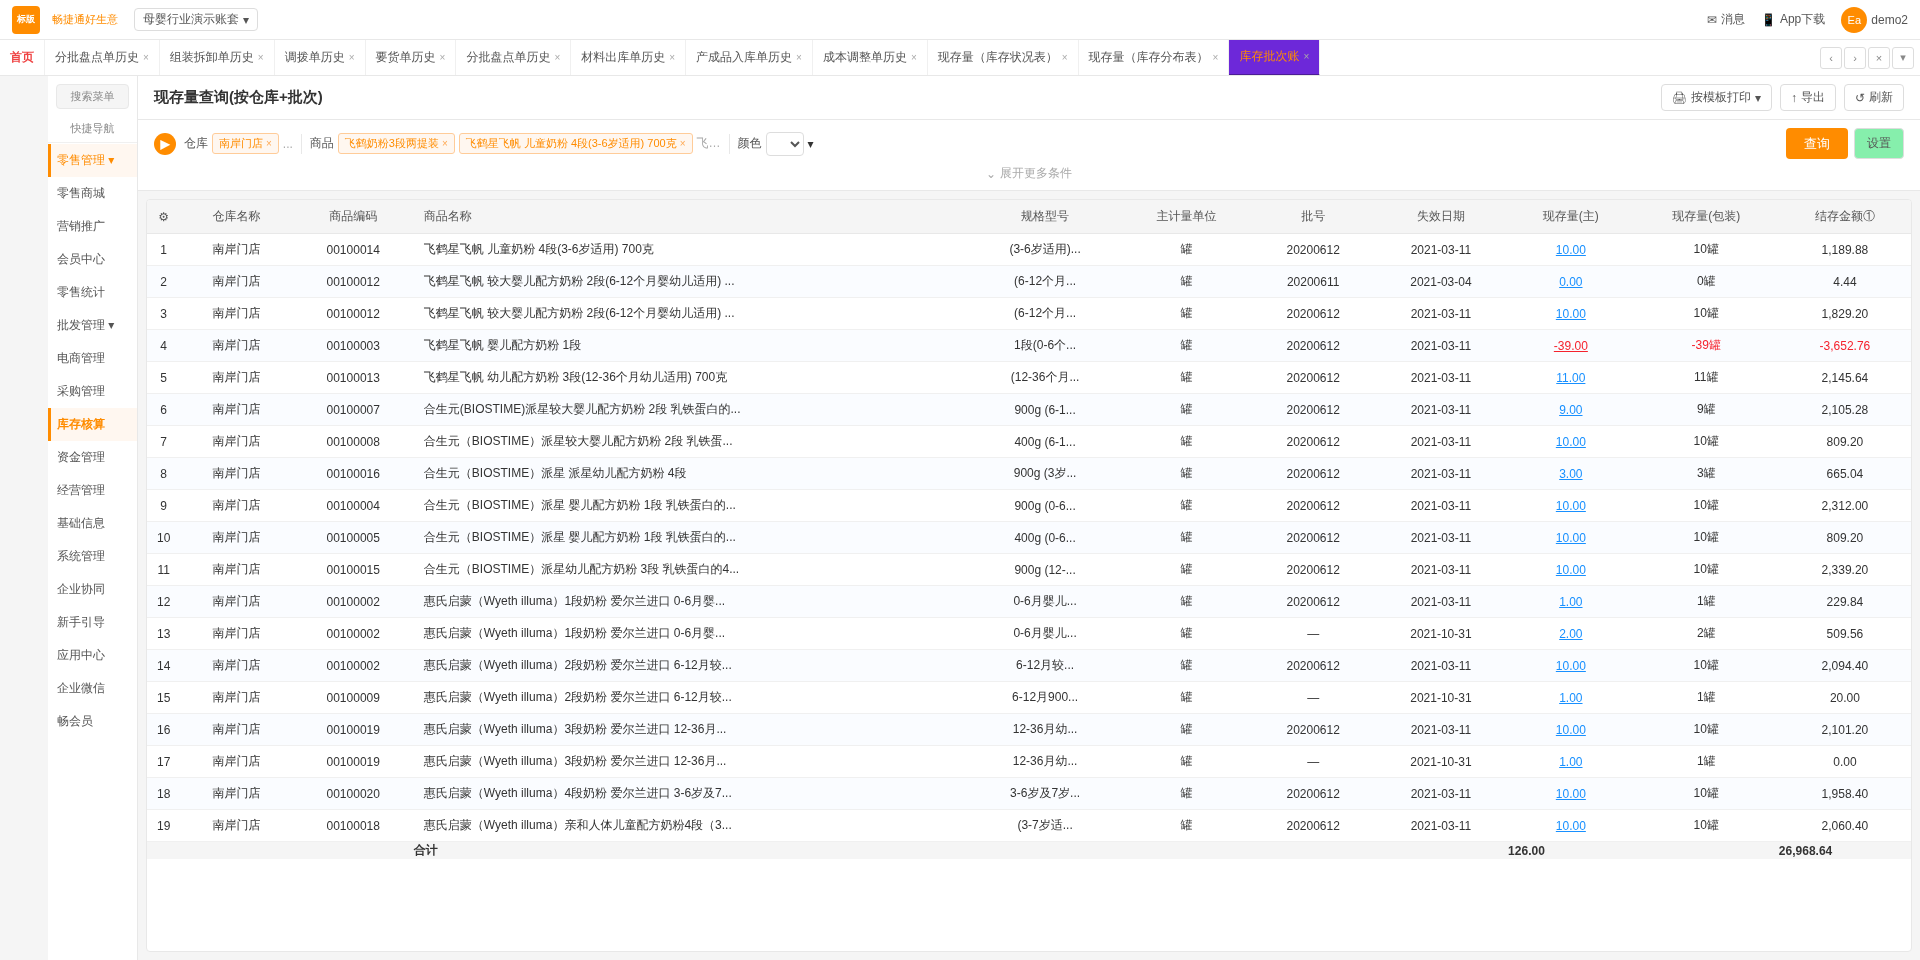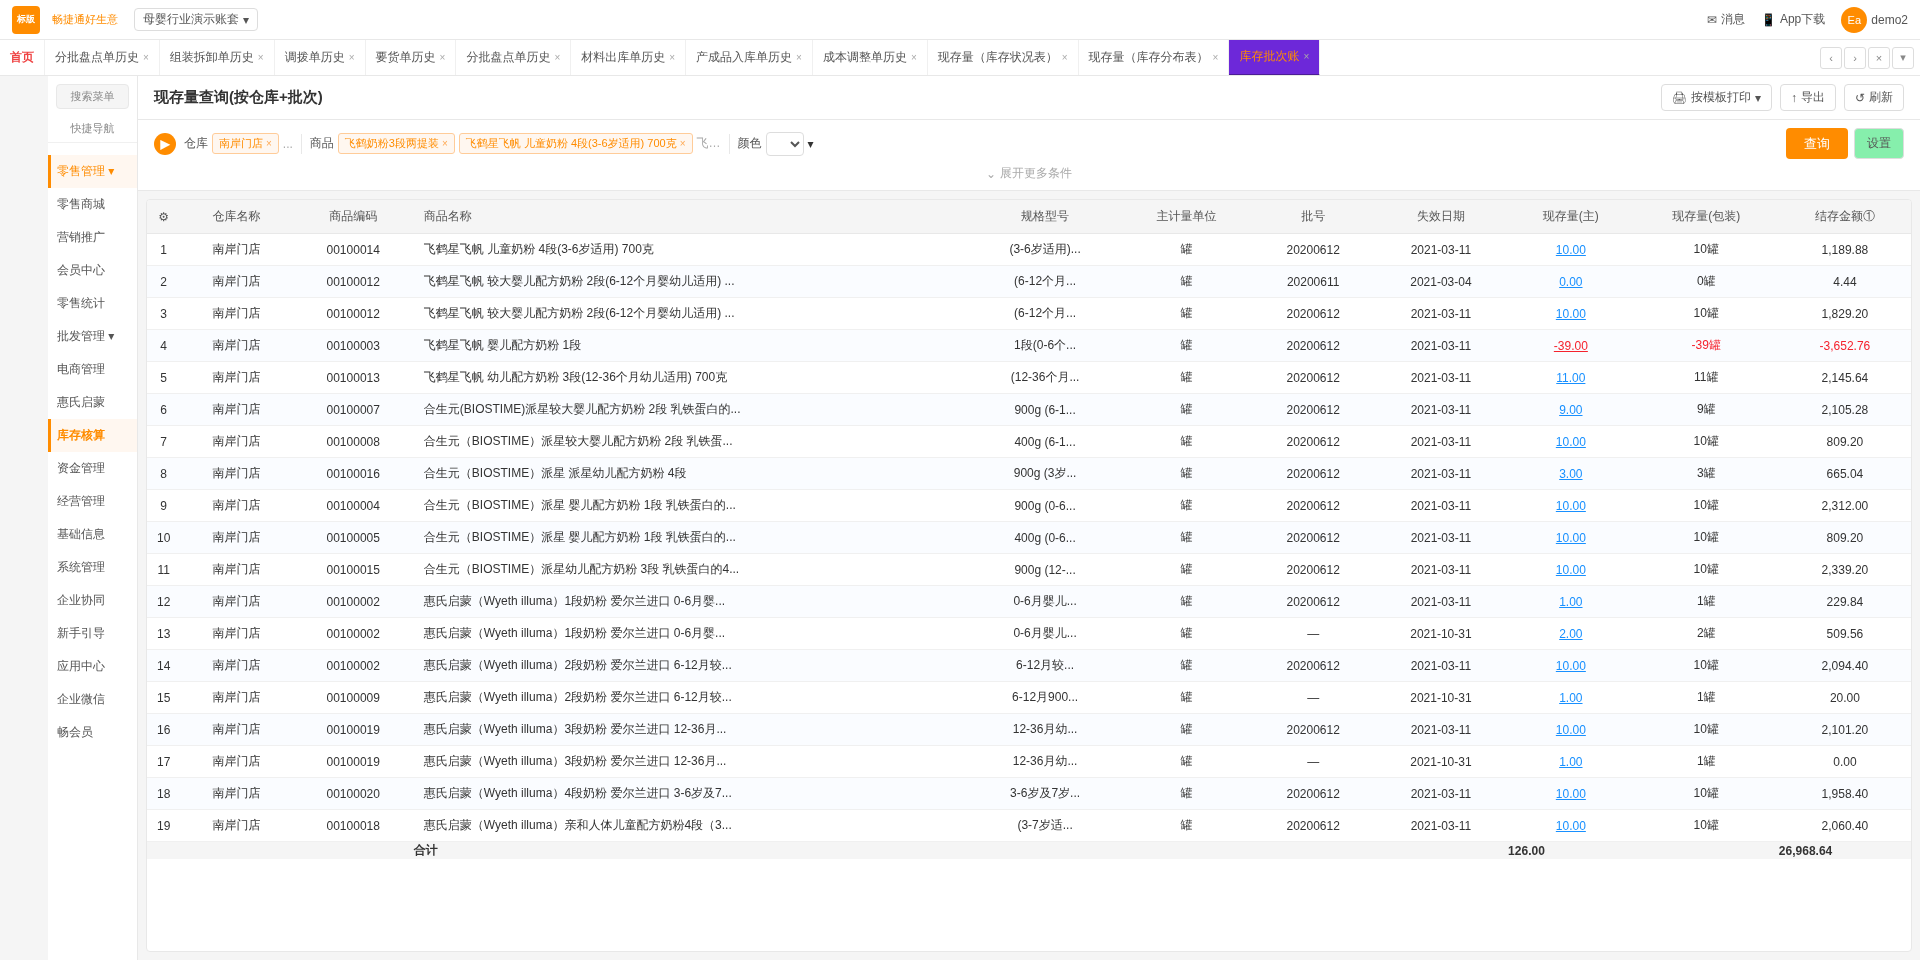"快捷导航" .sidebar-quicknav { margin-bottom: 12px -> 1px }
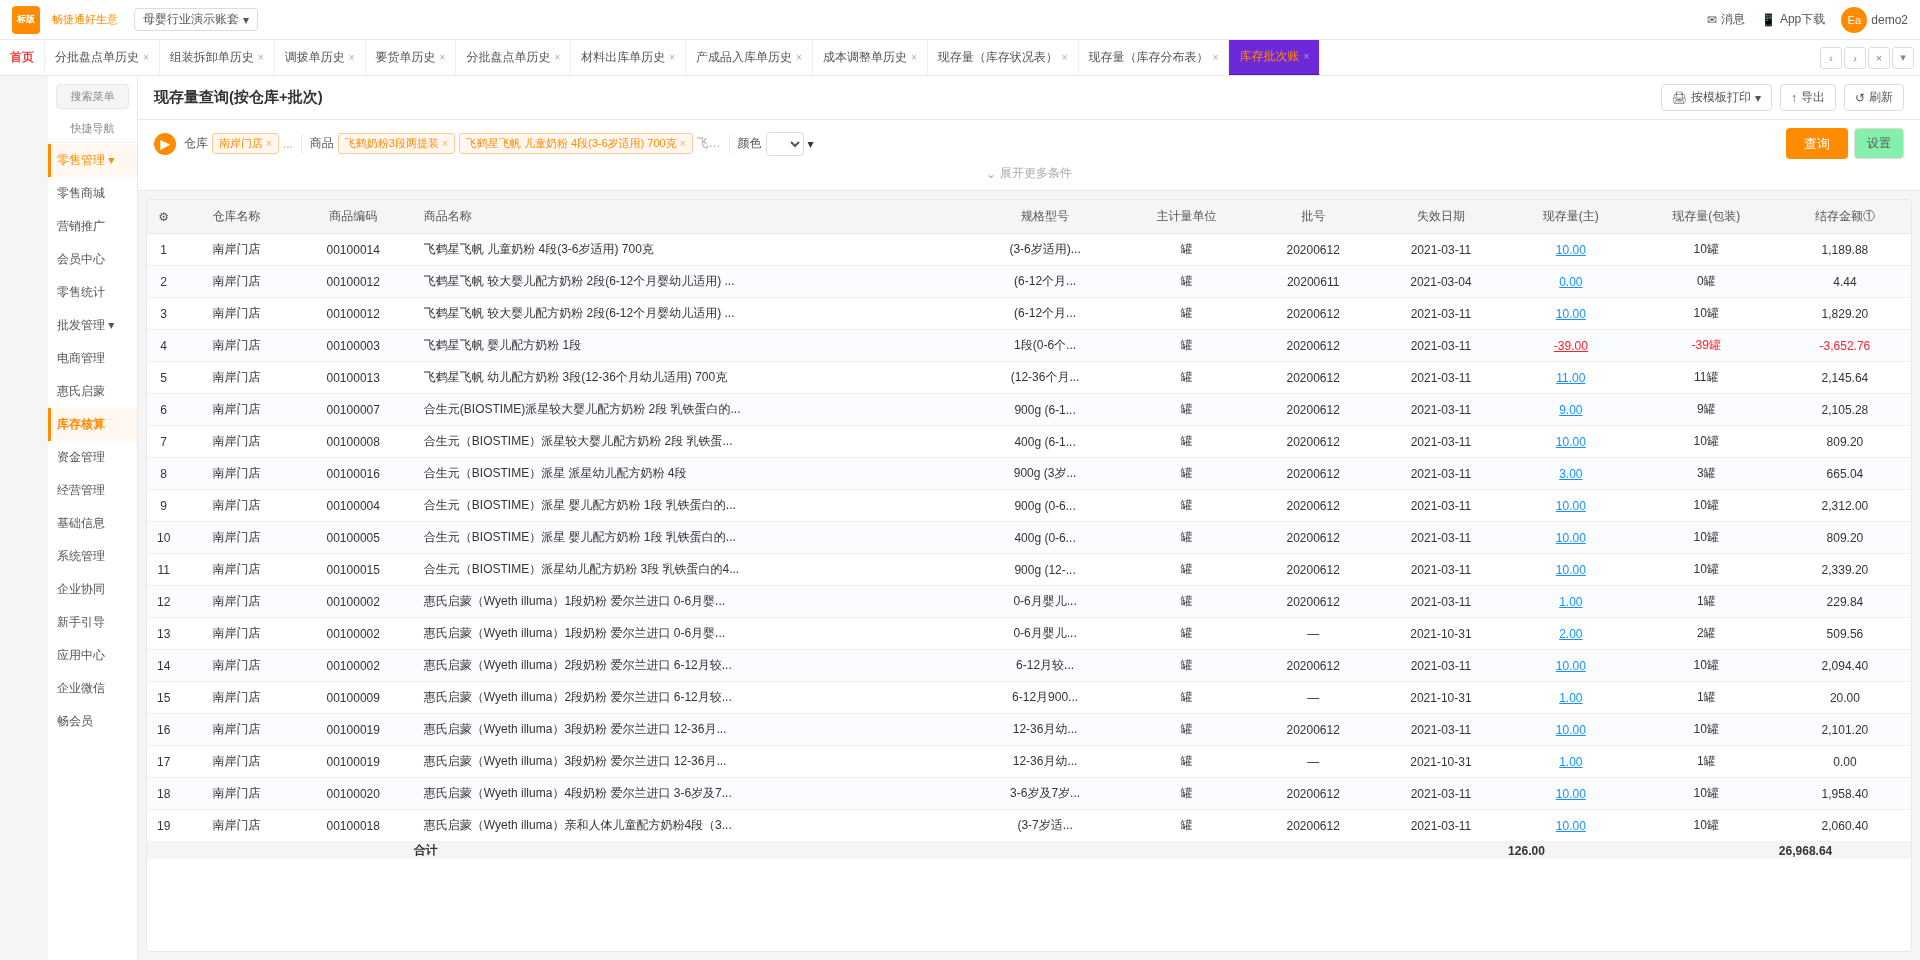"惠氏启蒙" span { text: 惠氏启蒙 -> 采购管理 }
